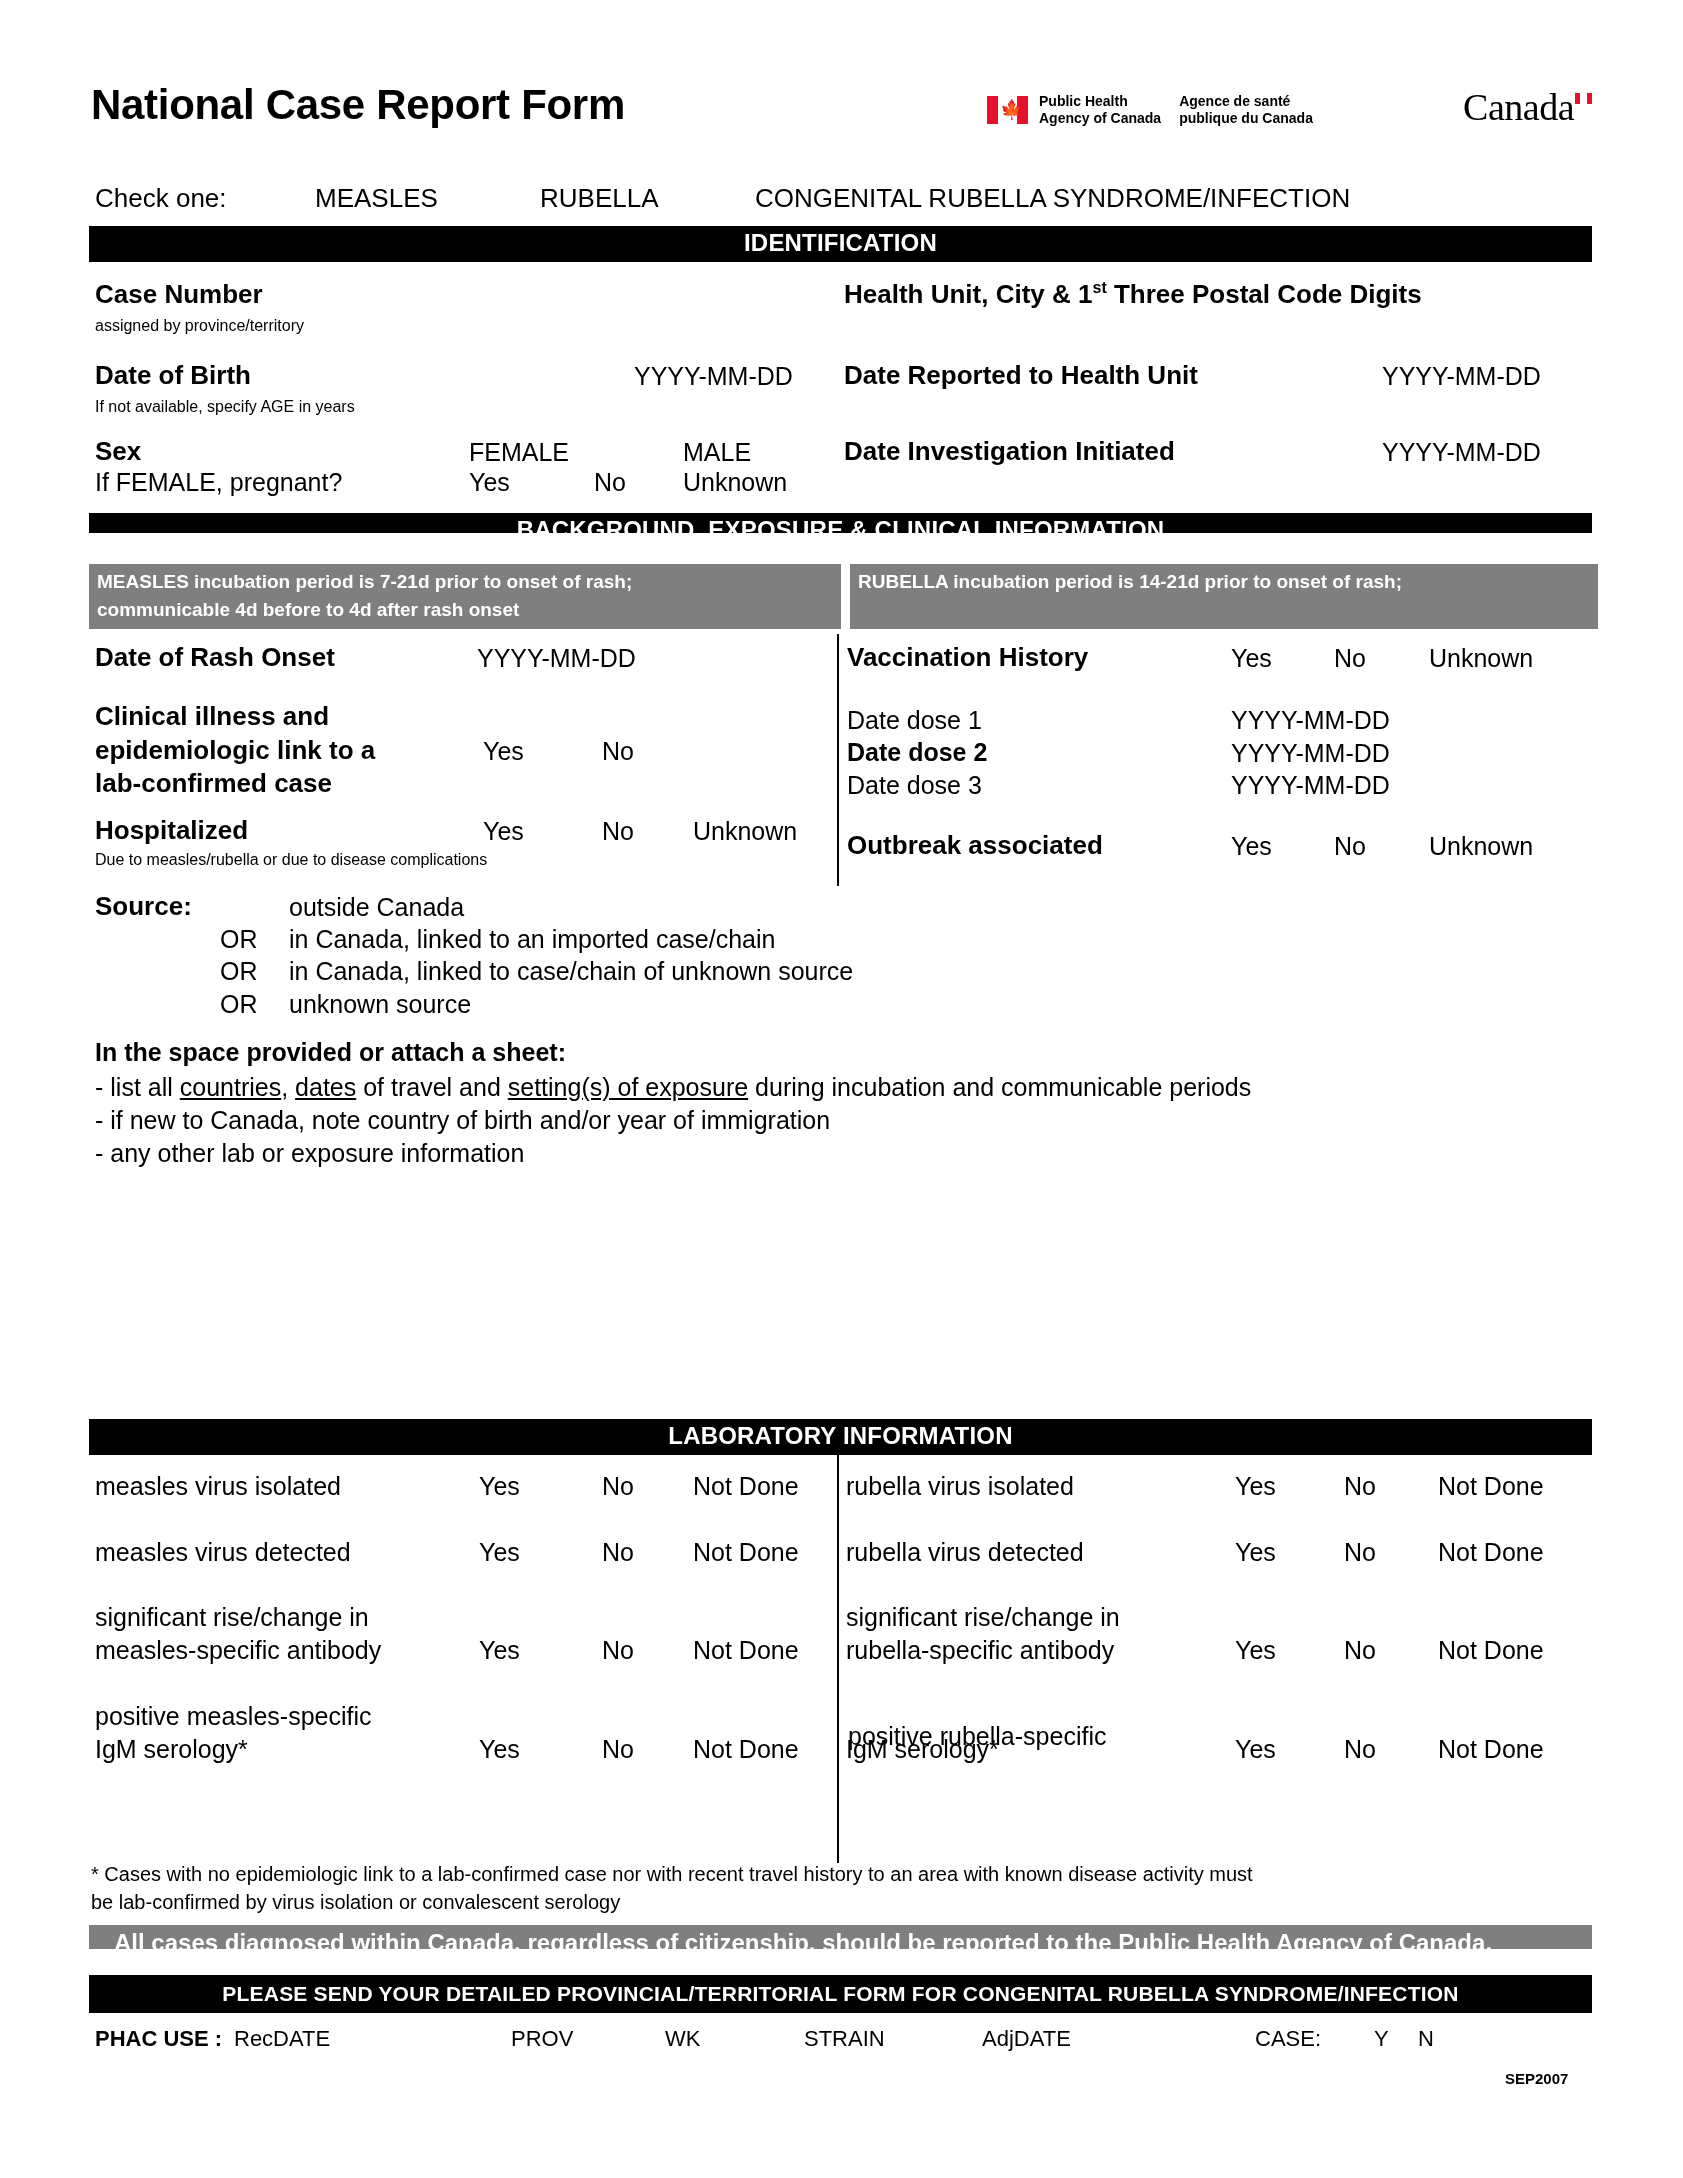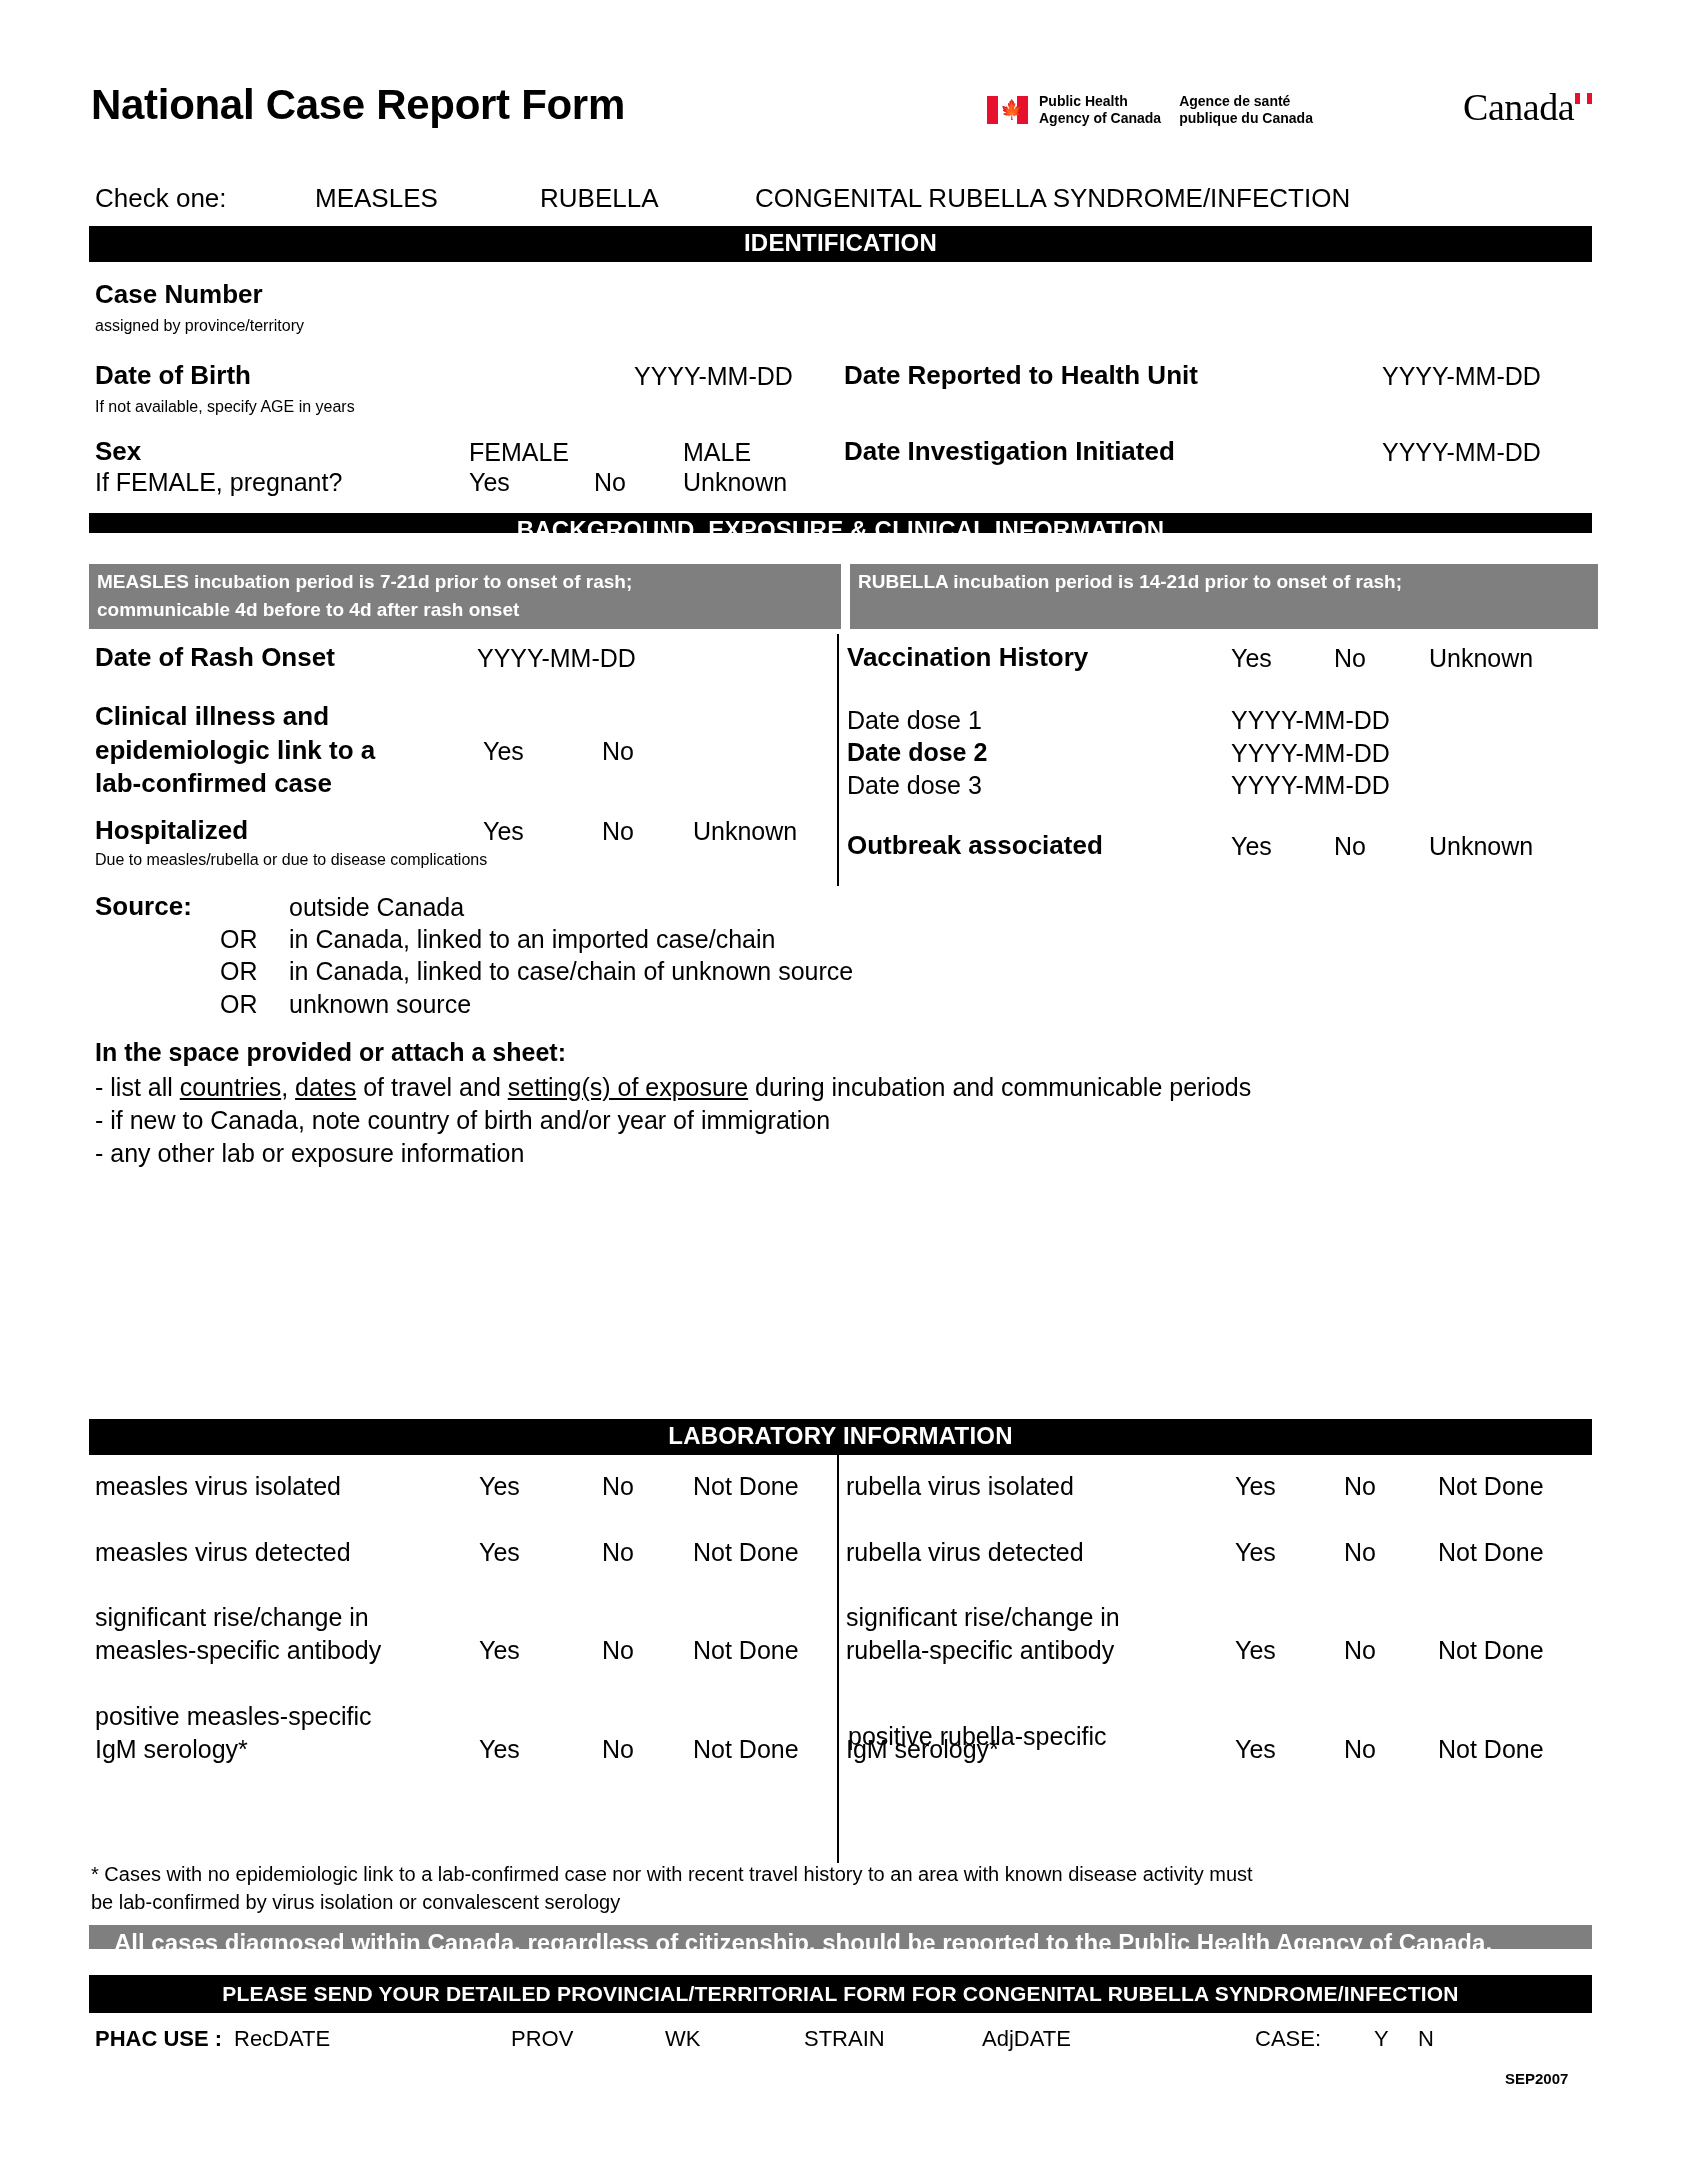"Health Unit, City & 1st" div.t { html: none -> <div><span>Health Unit, City &amp; 1</span><sup>st</sup><span> Three Postal Code Digits</span></div> }
